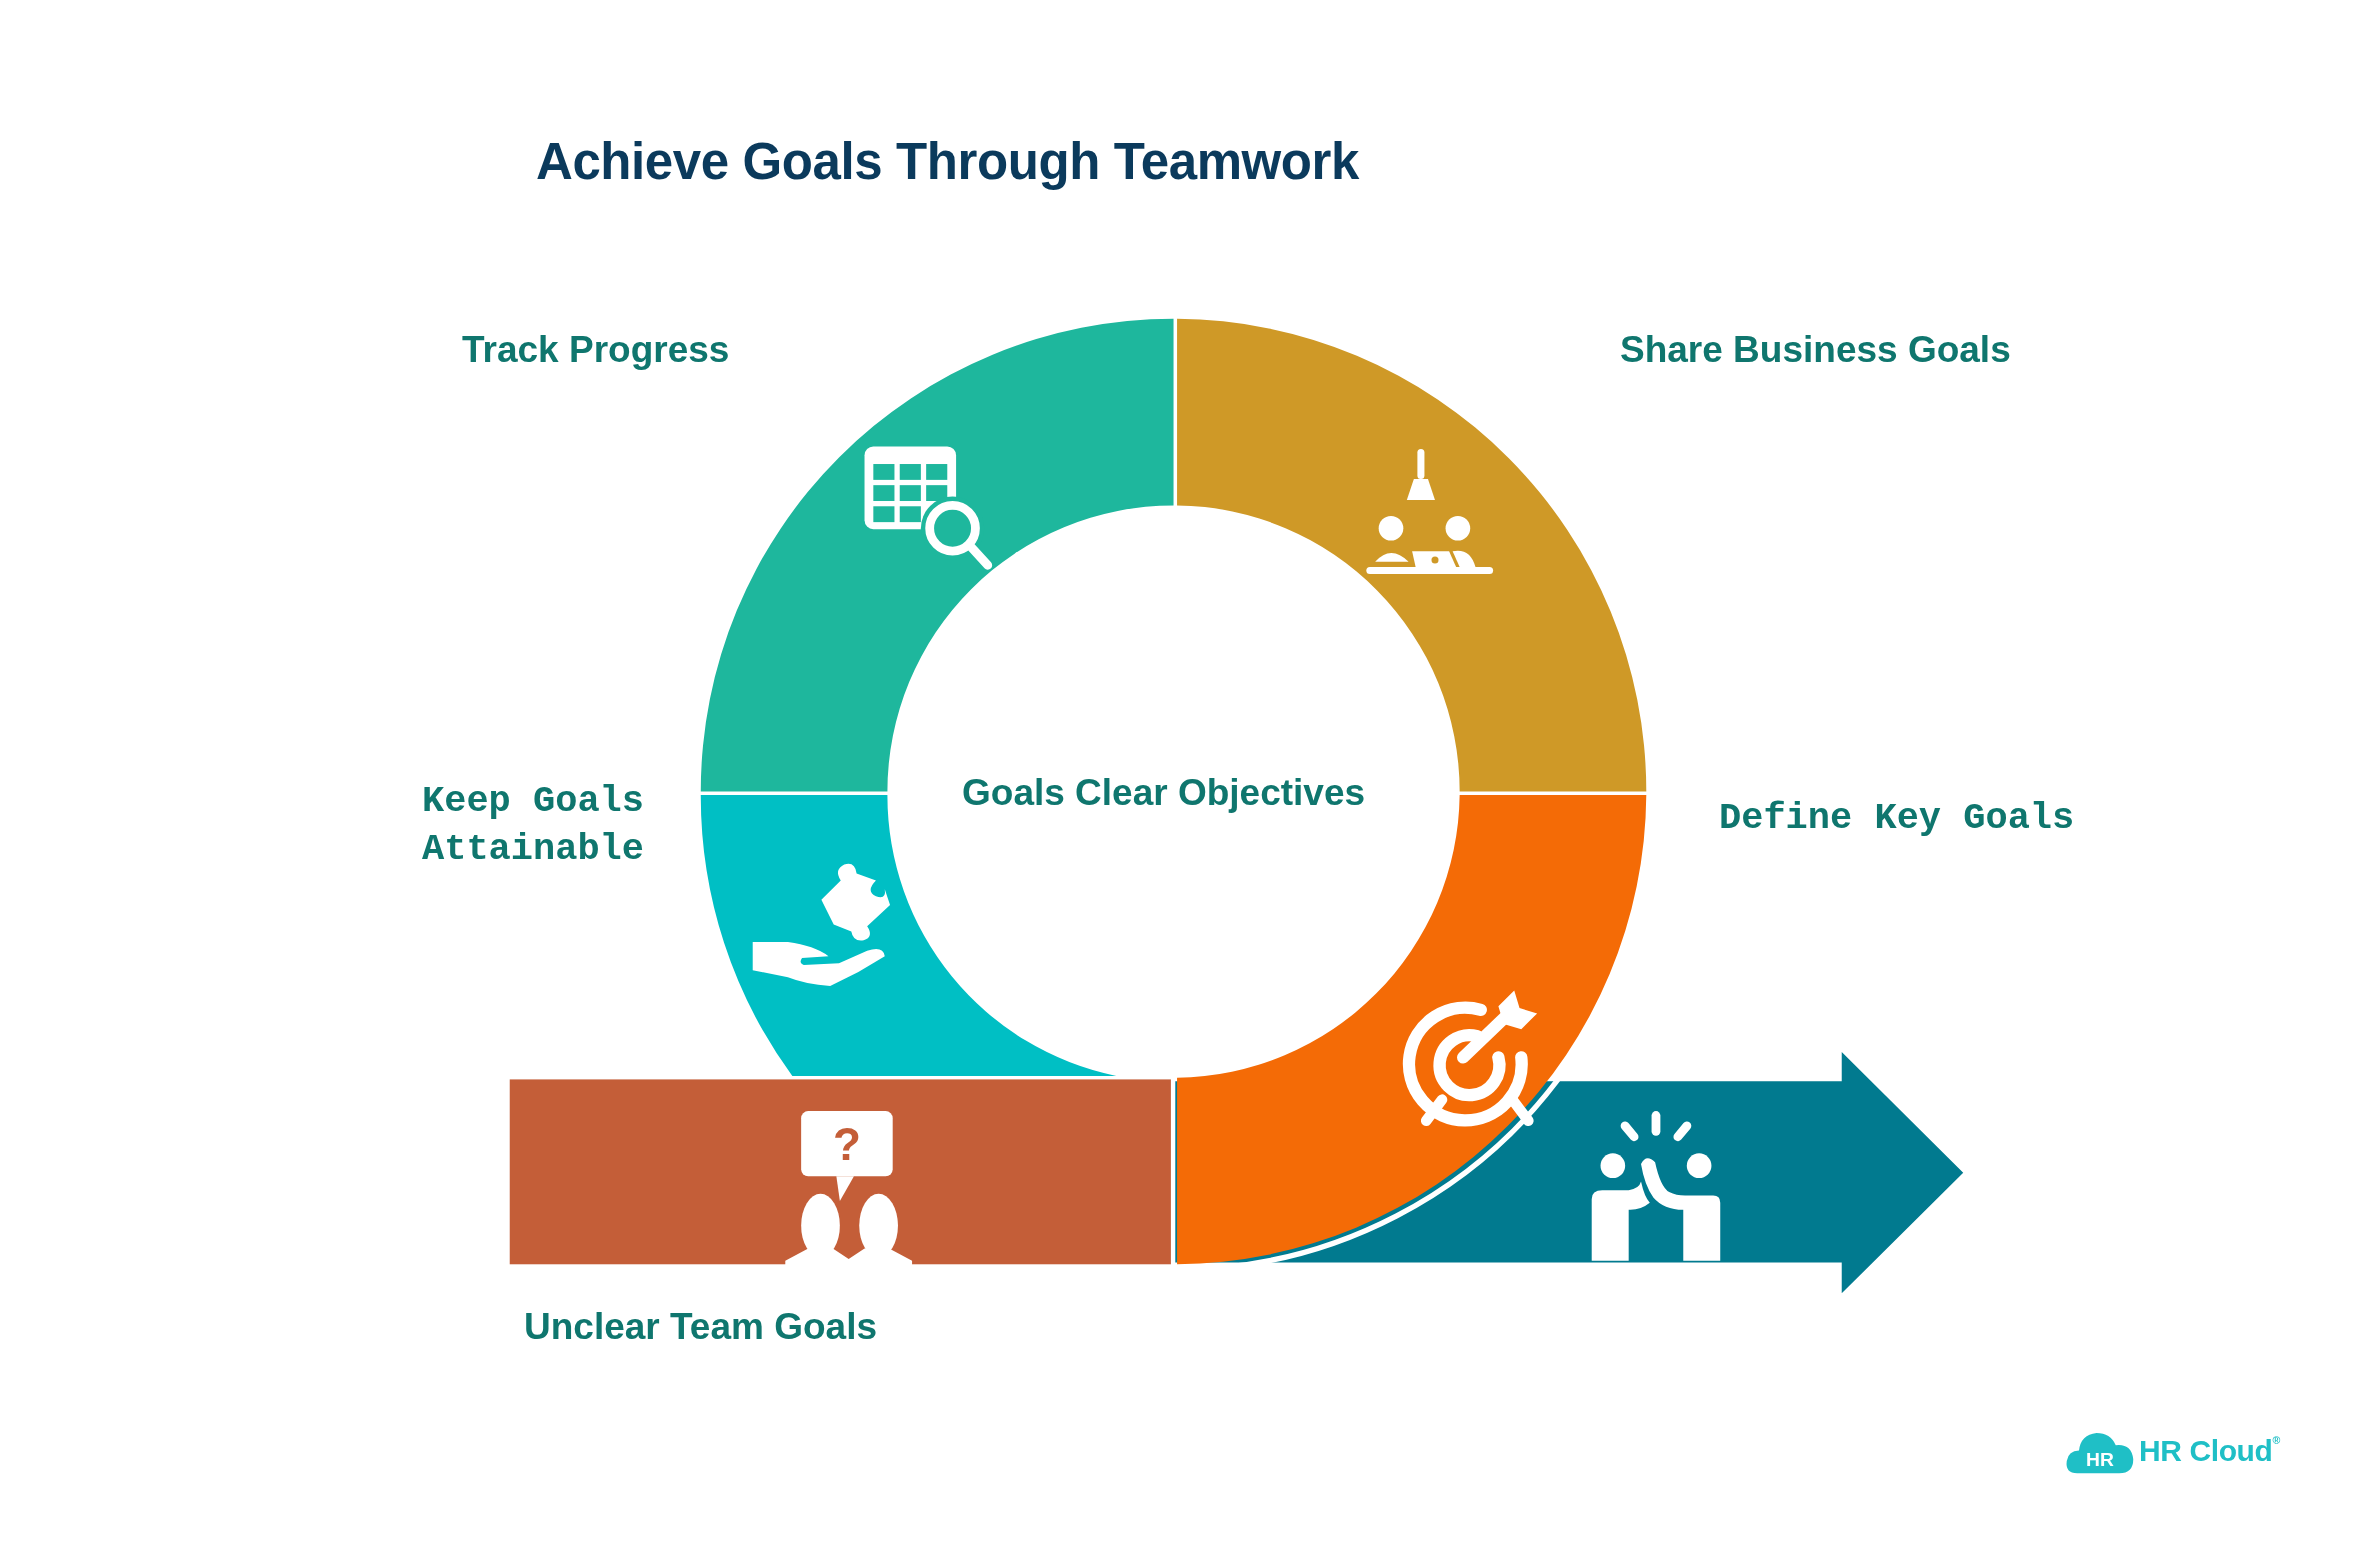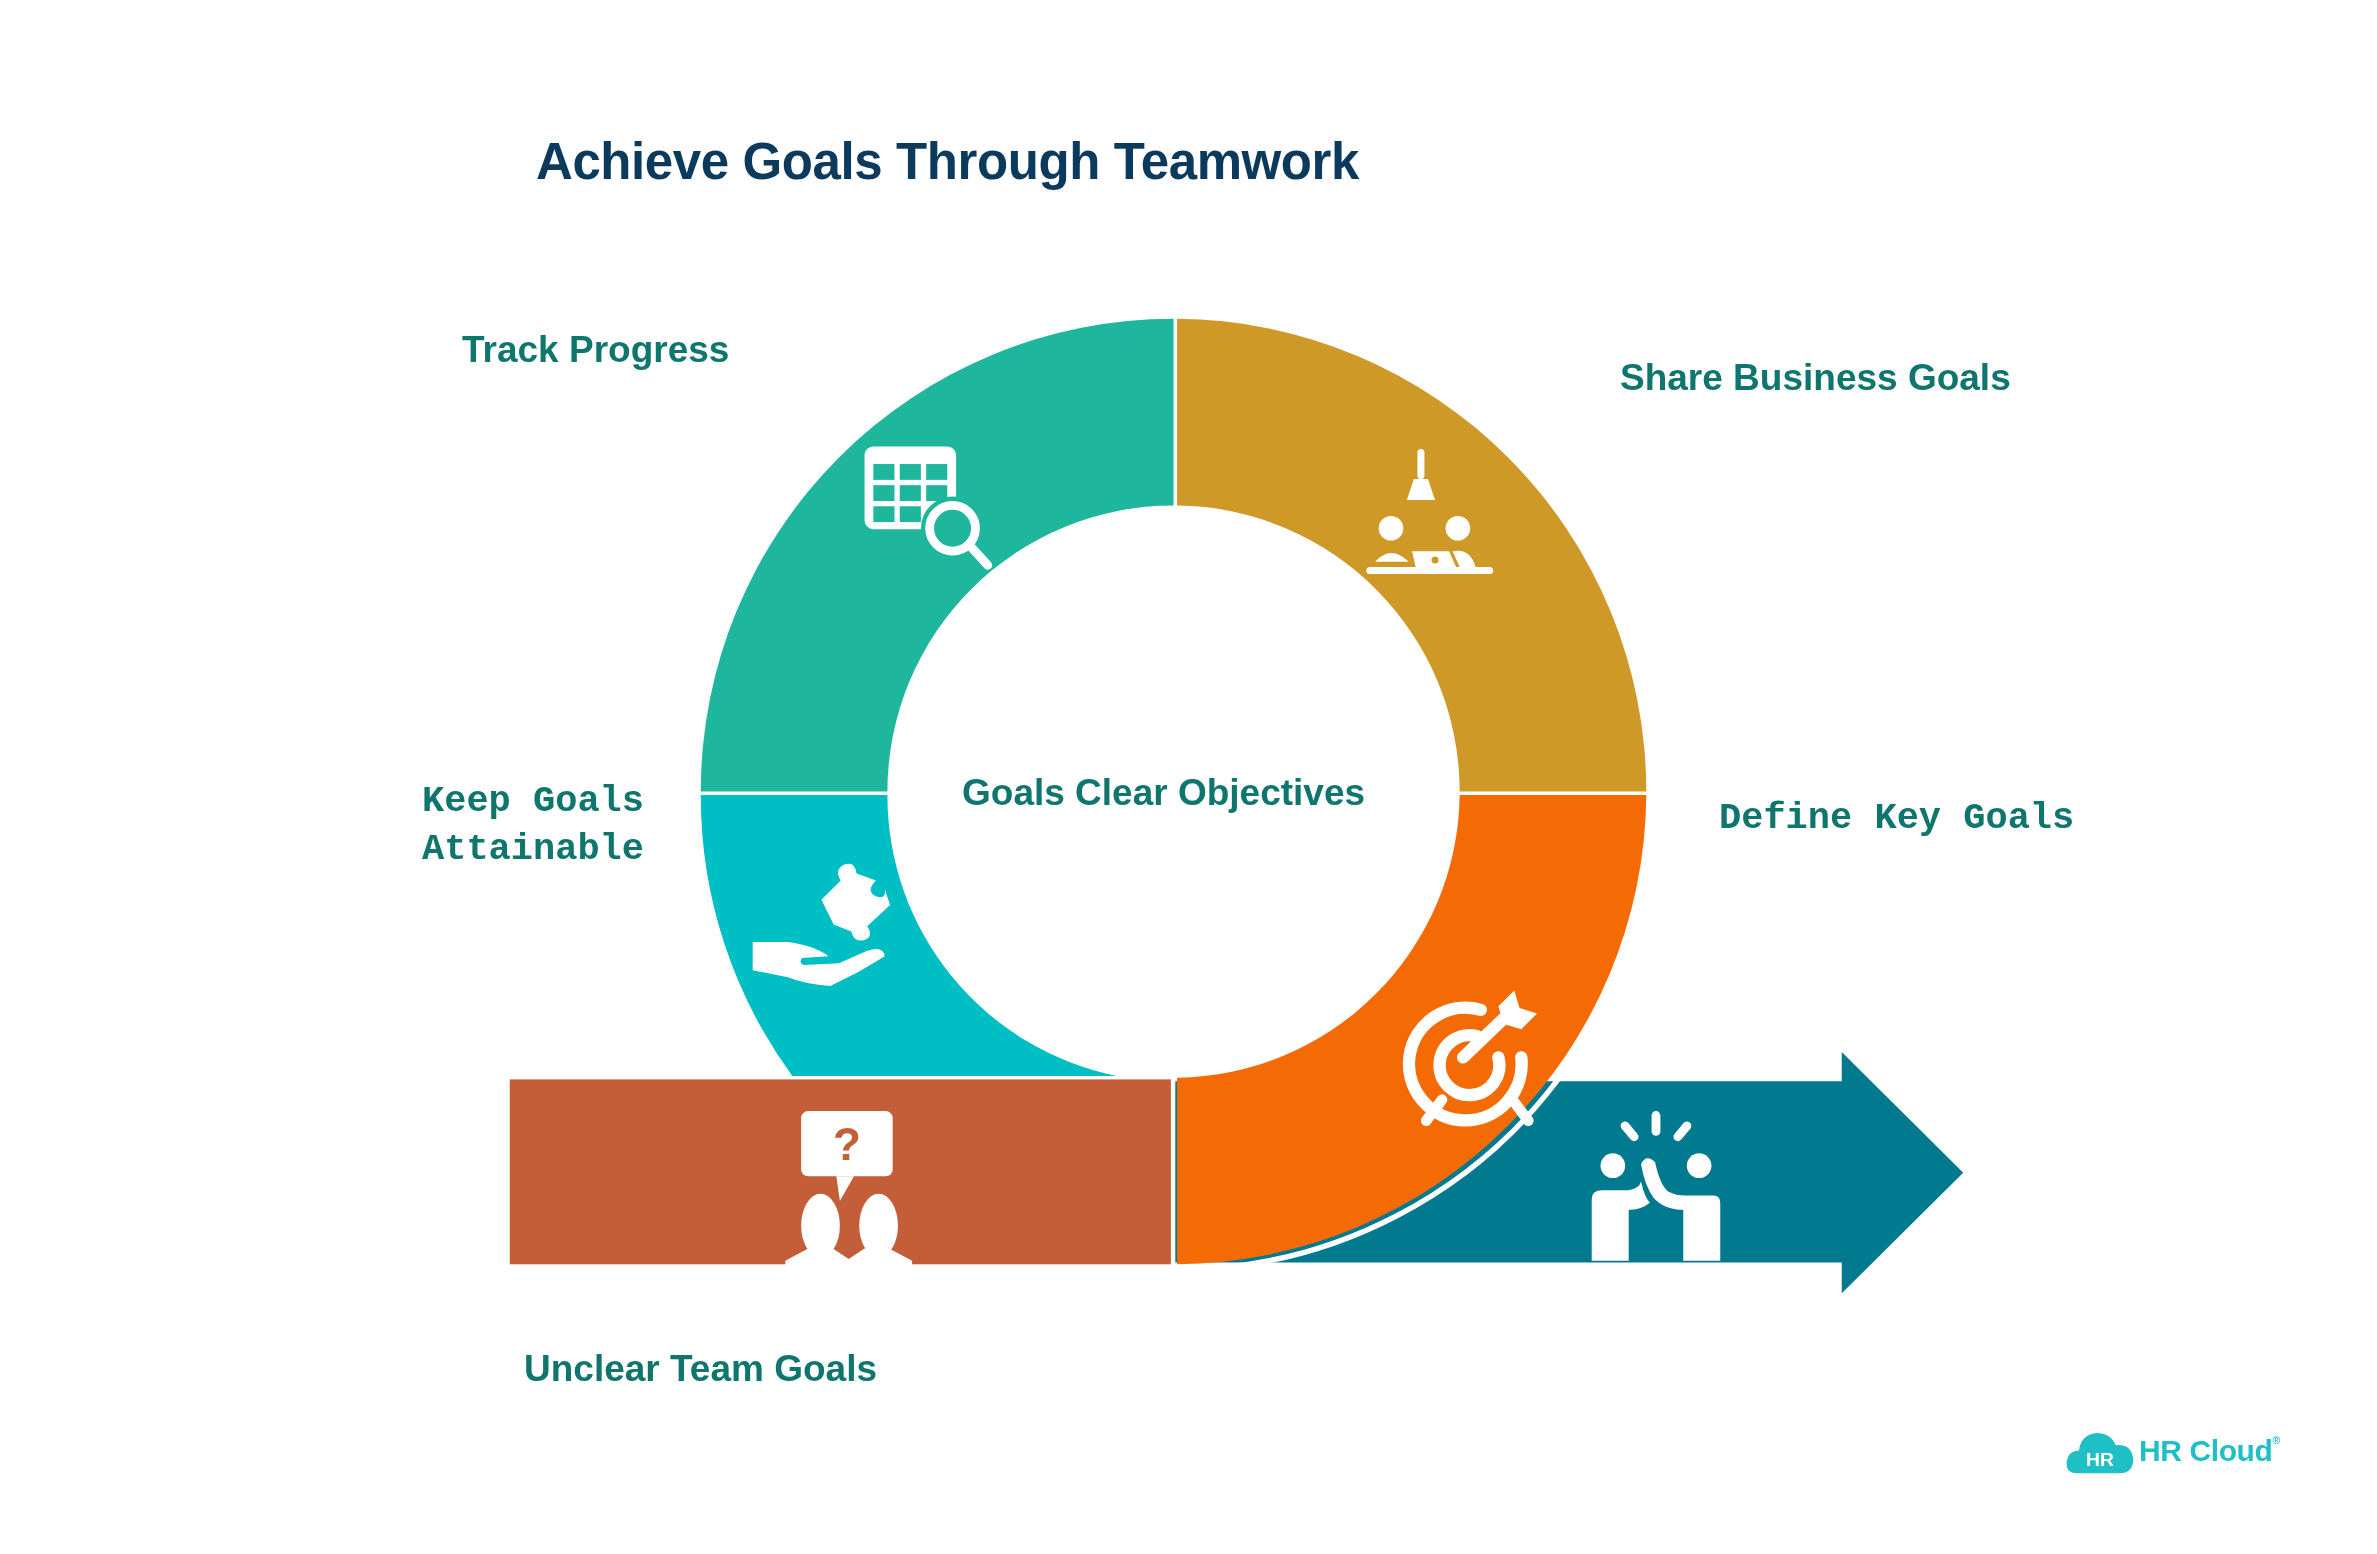"Share Business Goals" div.label { margin-top: 28px -> none }
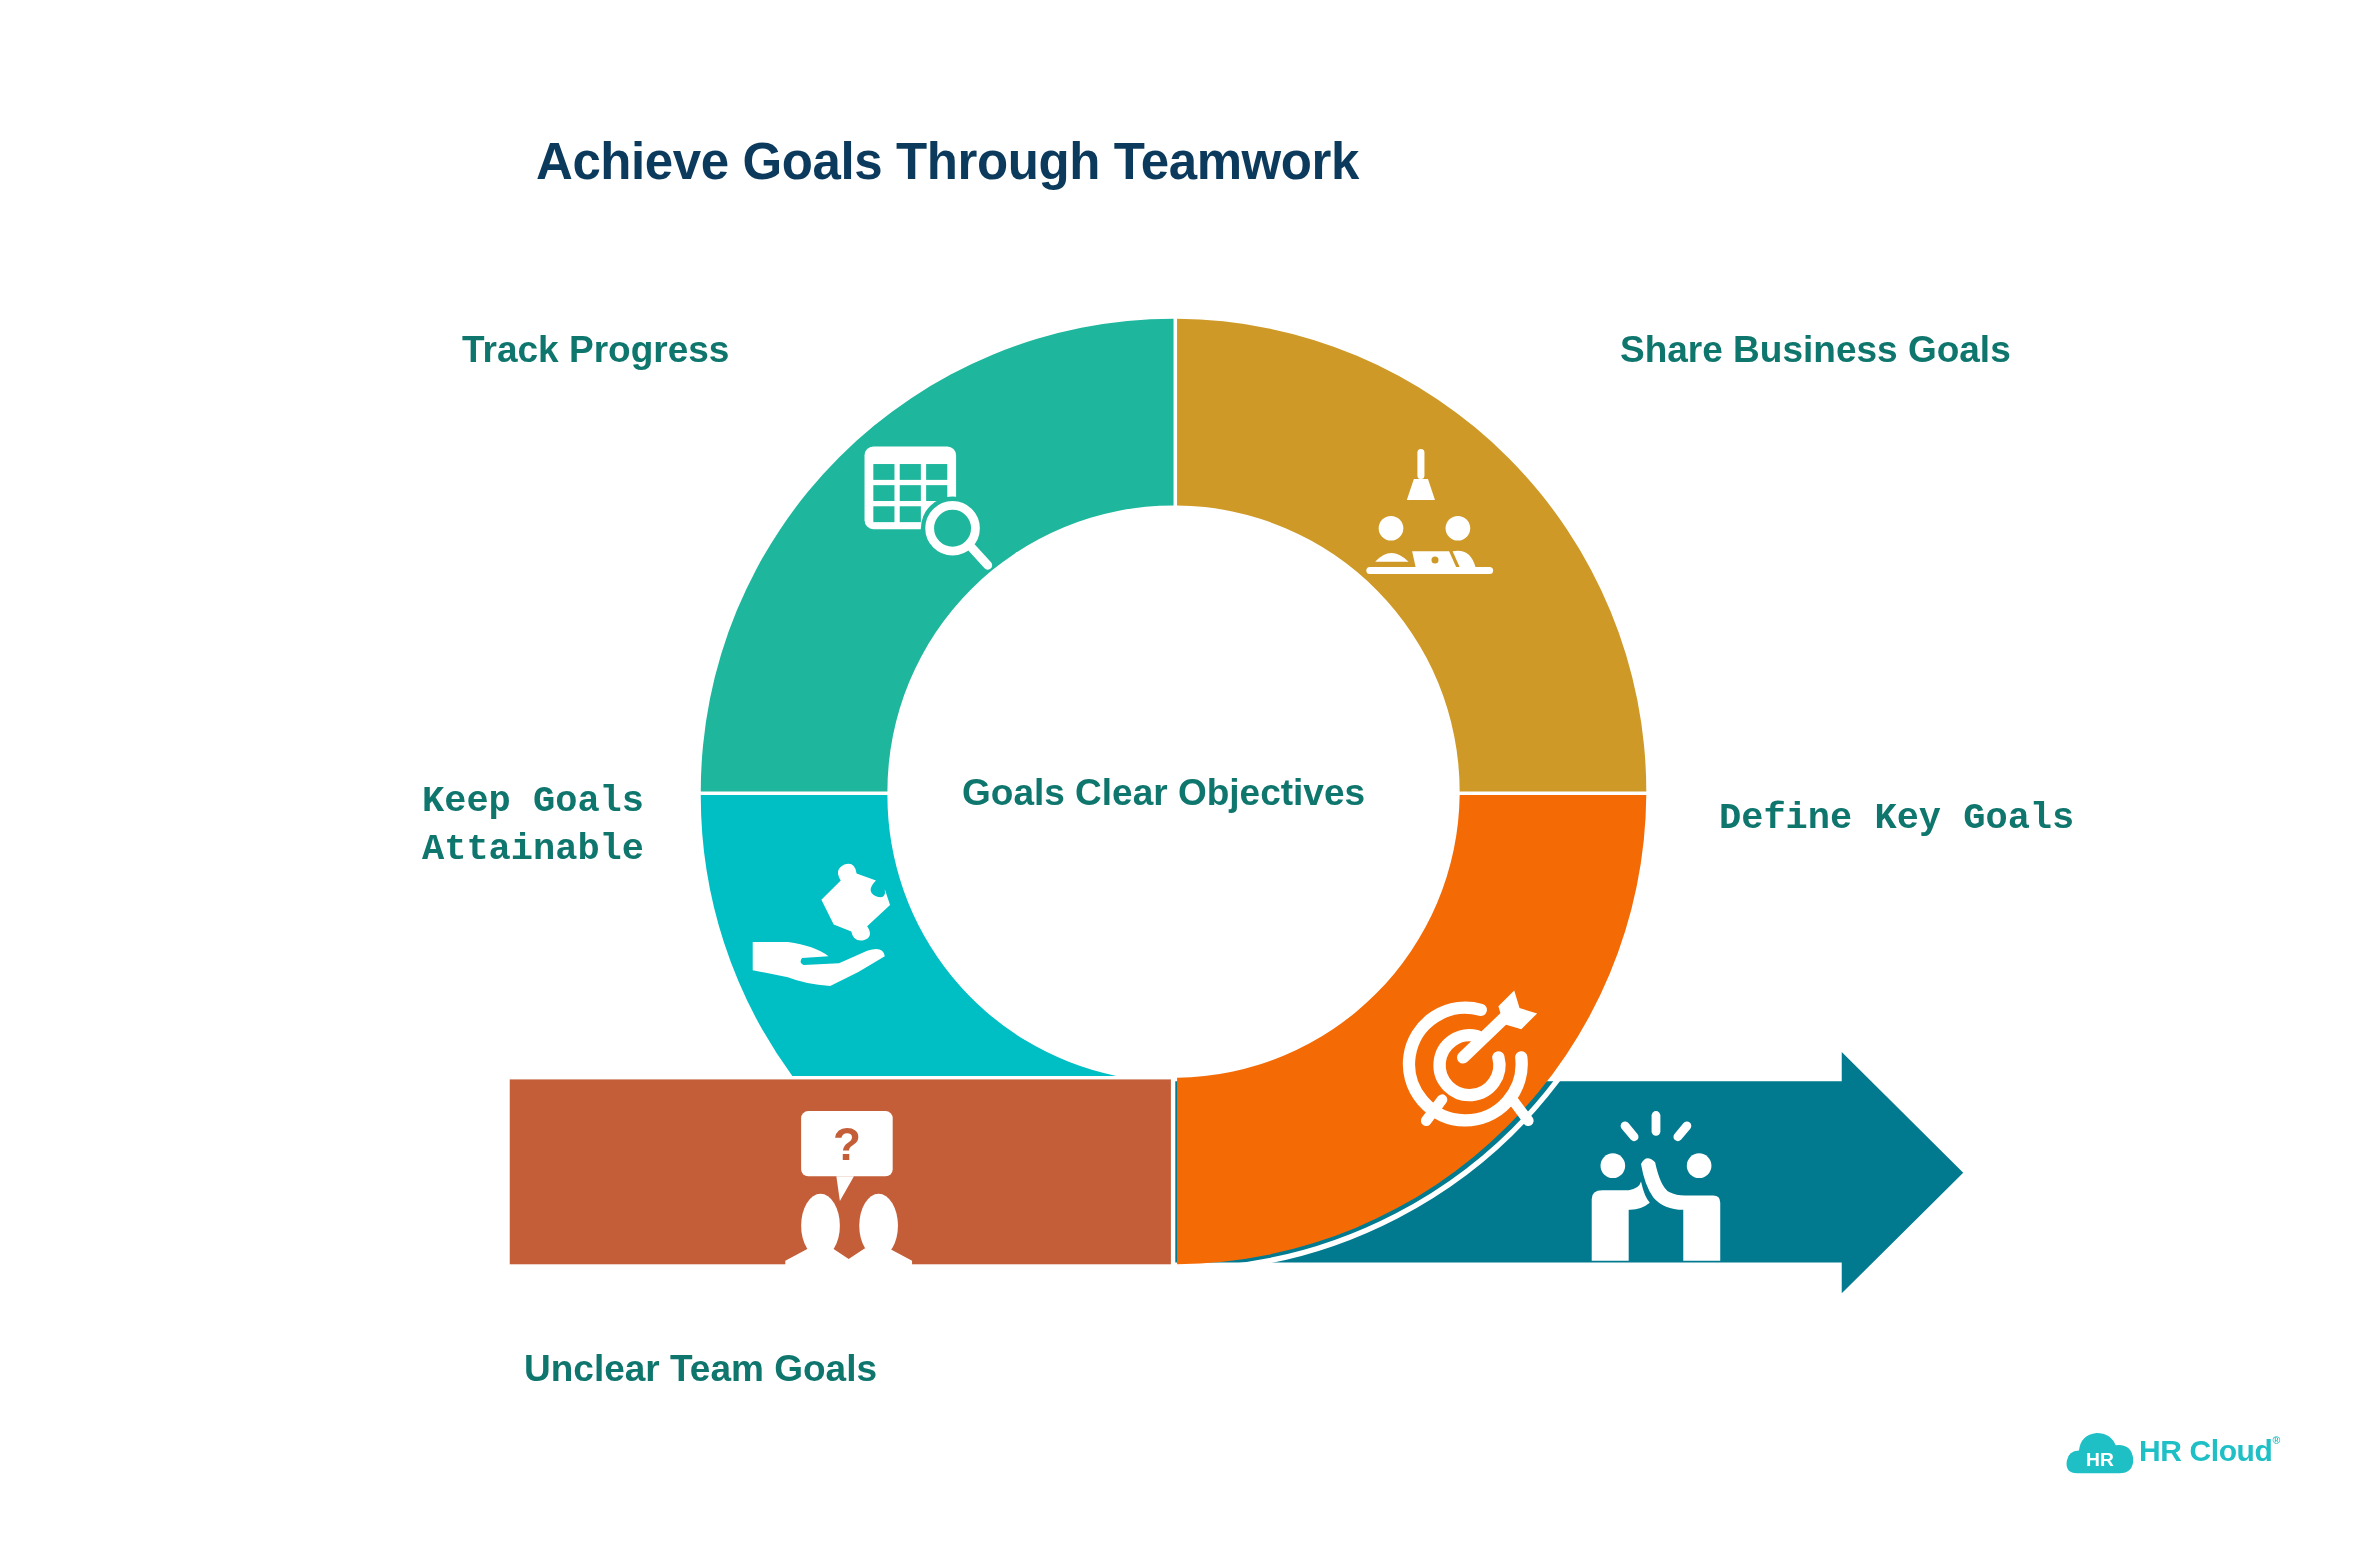"Unclear Team Goals" div.label { top: 1345px -> 1303px }
